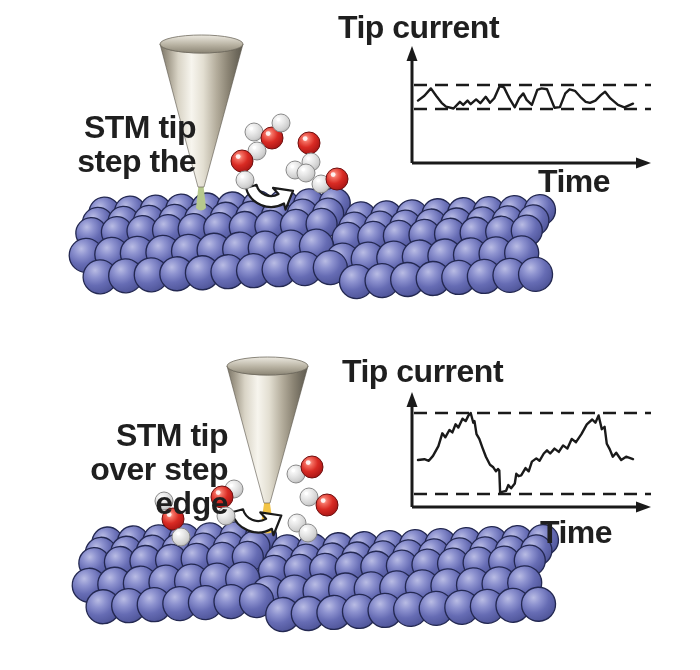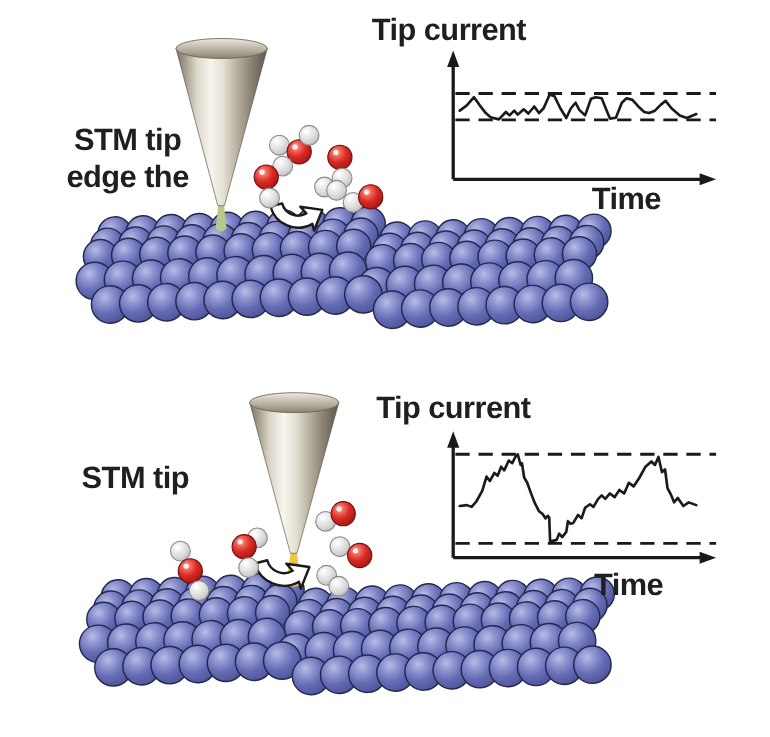"Tip current" .txt { font-size: 28px -> 32px }
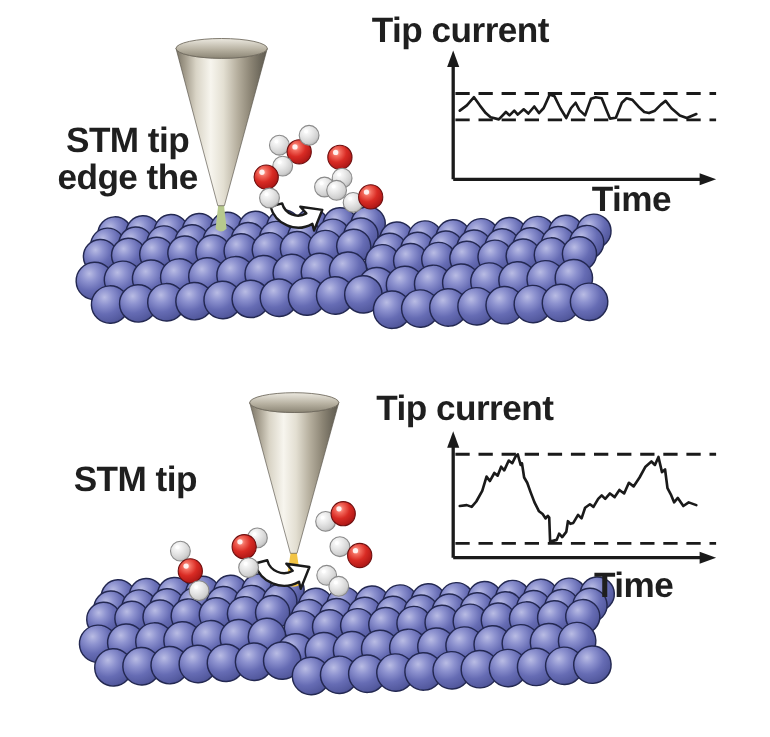"STM tip" .panel-label { text-align: center -> right }
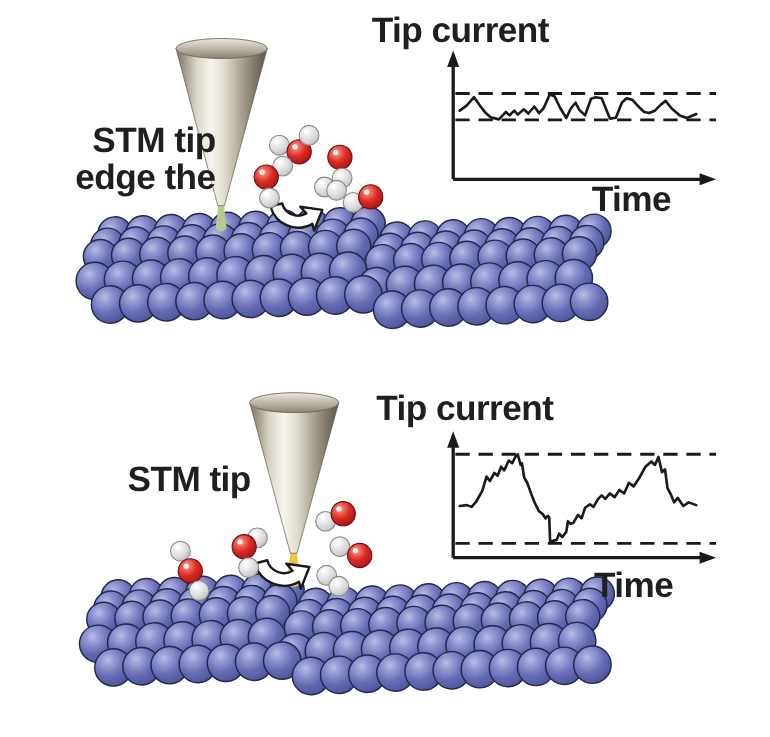"edge the" div { text: edge -> step }
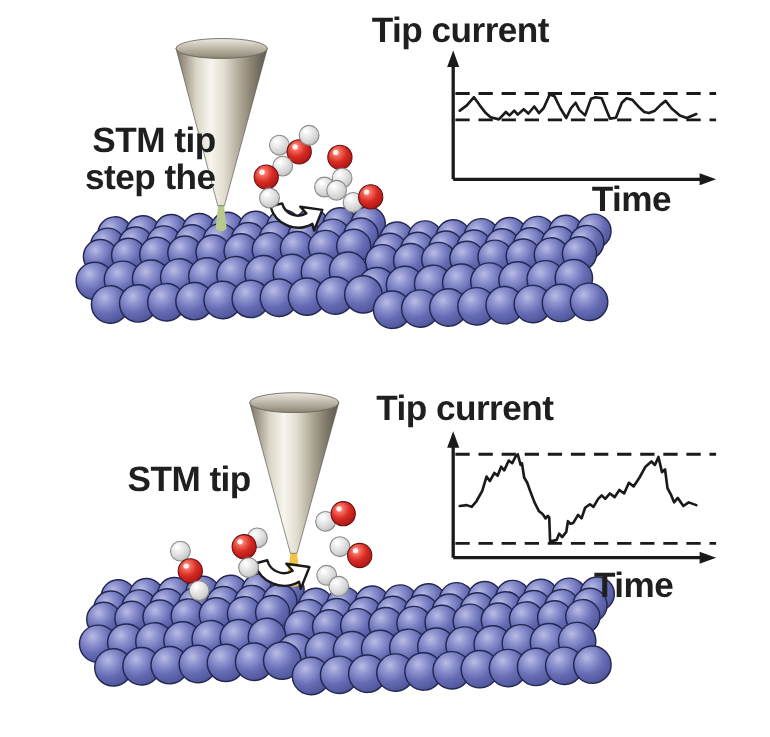"over step edge" div { html: none -> <div>over step edge</div> }
